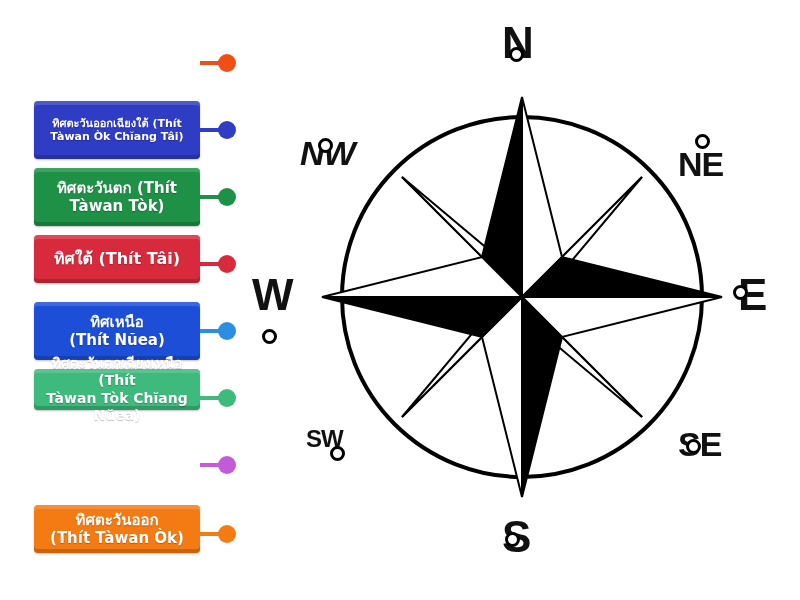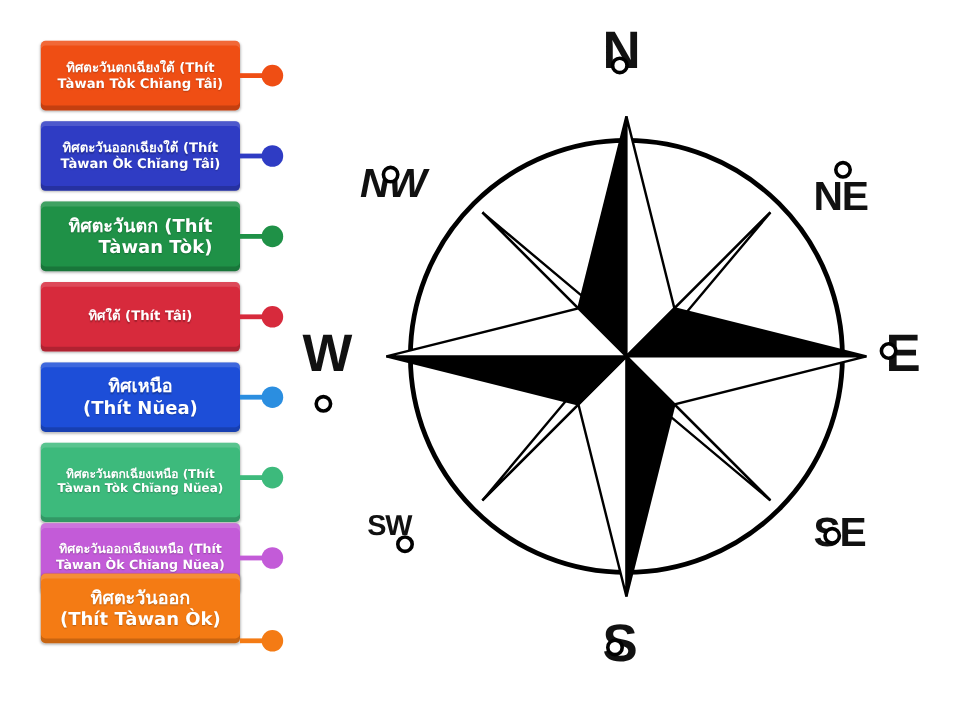"ทิศตะวันตกเฉียงใต้ (Thít" div.tile { html: <div> <span>ทิศตะวันตกเฉียงใต้ (Thít Tàwan Tòk Chĭang Tâi)</span> </div> -> none }
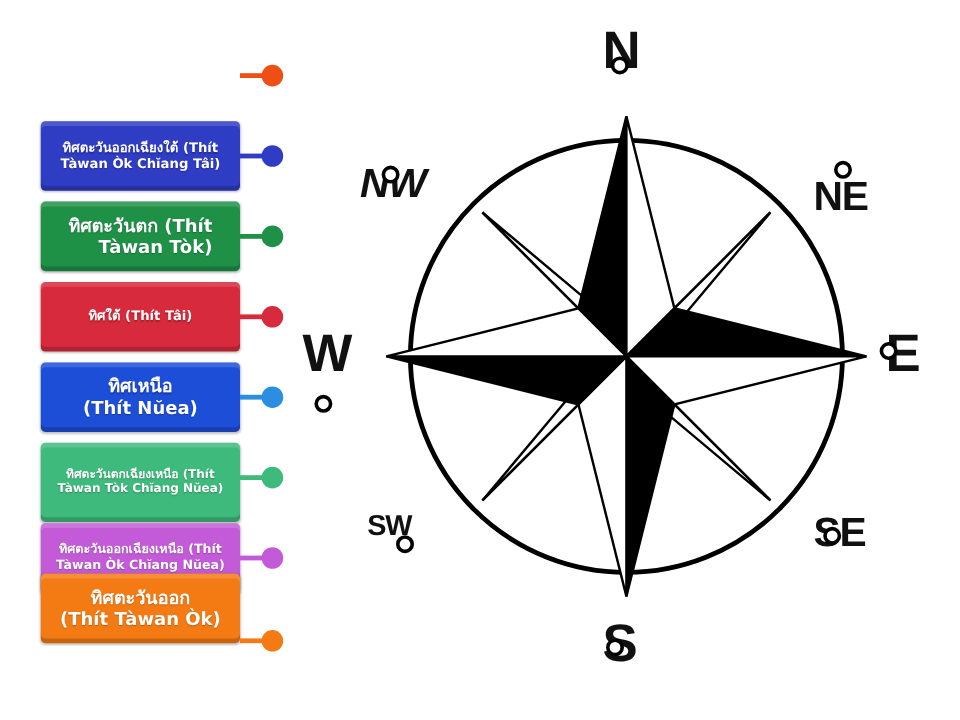"ทิศตะวันตก (Thít" div.tile { text-align: right -> none }
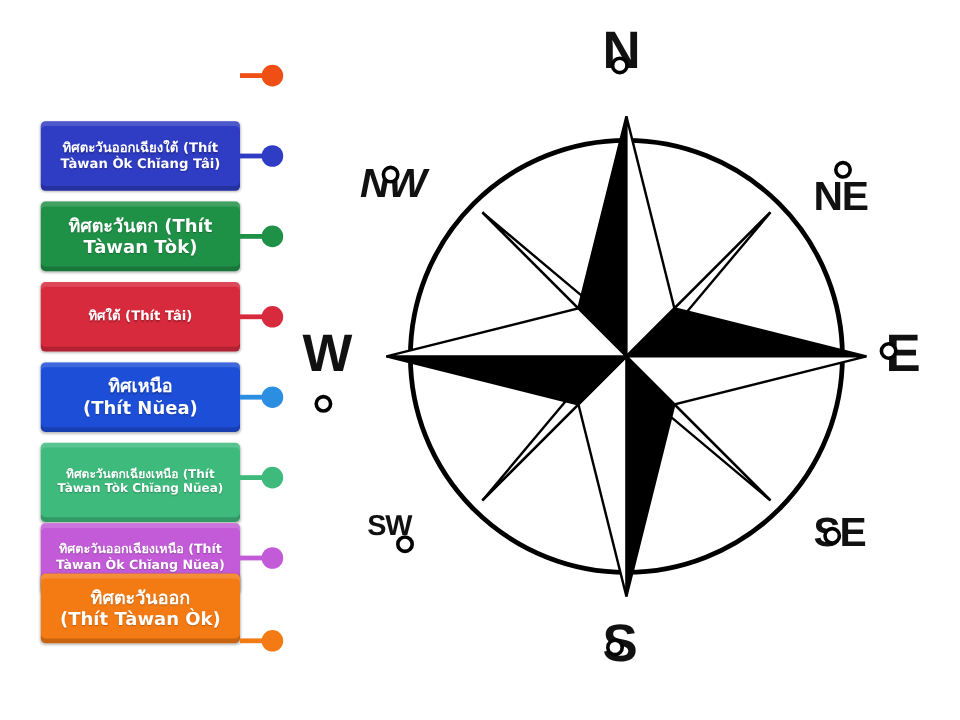"ทิศใต้ (Thít Tâi)" div.tile { font-size: 11px -> 16px; height: 58px -> 48px }
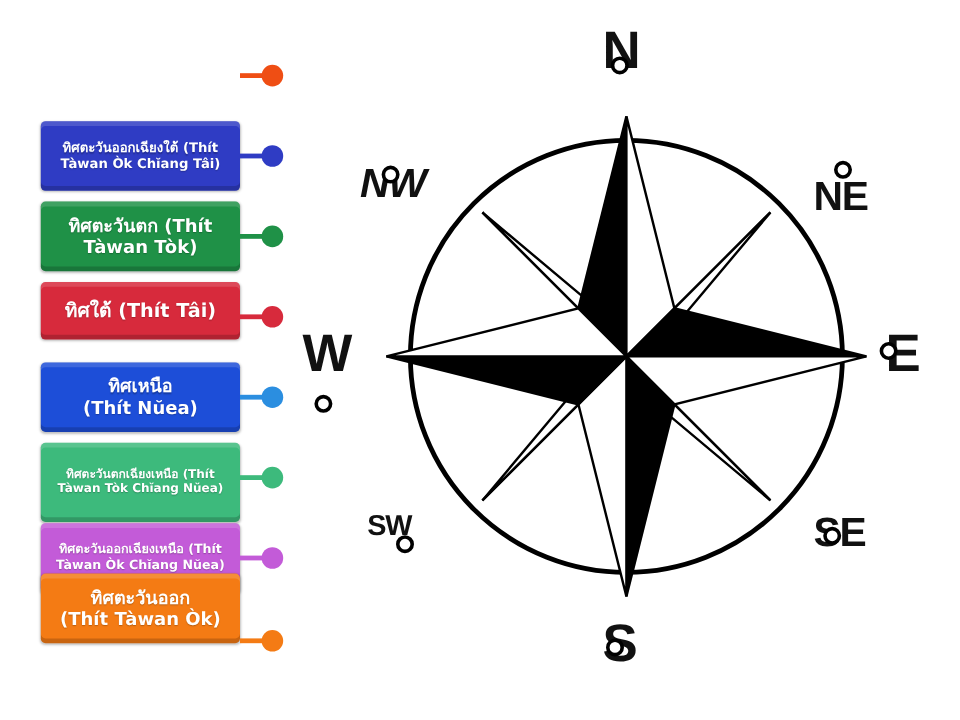"ทิศตะวันตกเฉียงเหนือ (Thít" div.tile { font-size: 10px -> 14px; height: 66px -> 41px }
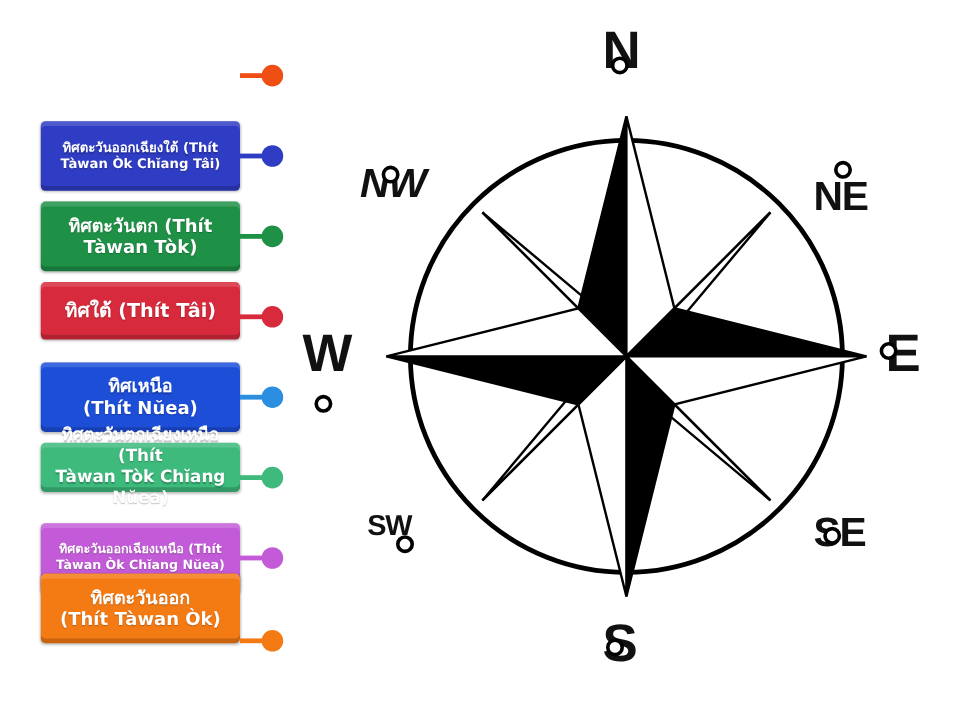"ทิศตะวันออกเฉียงเหนือ (Thít" div.tile { html: <div> <span>ทิศตะวันออกเฉียงเหนือ (Thít Tàwan Òk Chĭang Nŭea)</span> </div> -> none }
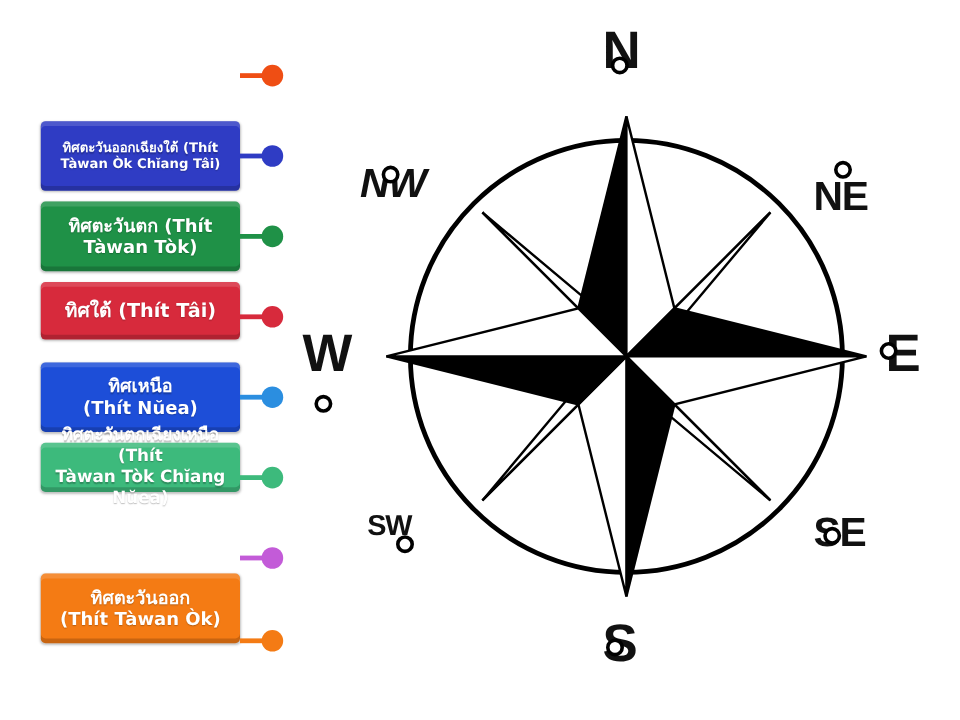"ทิศตะวันออก" div.tile { height: 58px -> 48px; top: 478px -> 505px }
